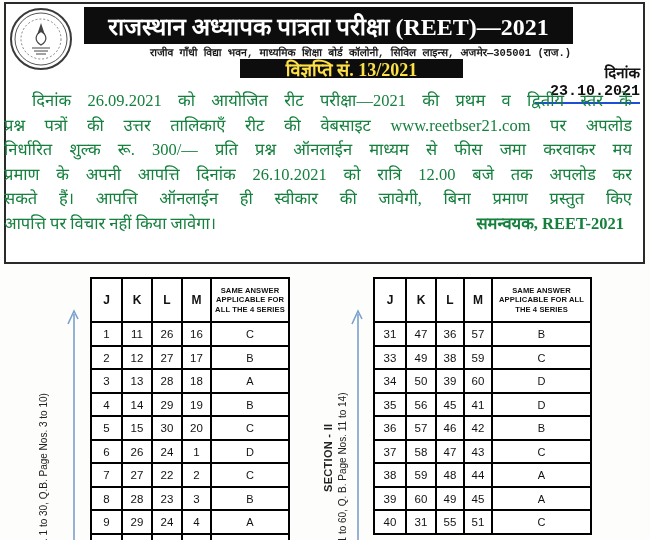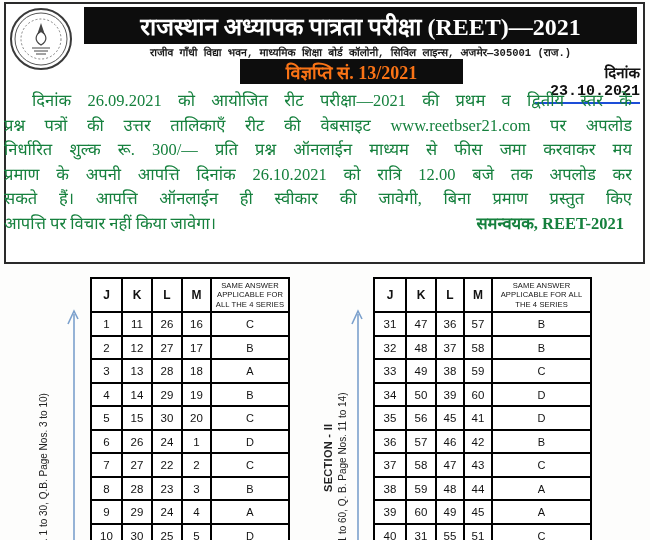"राजस्थान अध्यापक पात्रता परीक्षा" .title-bar { width: 553px -> 489px }
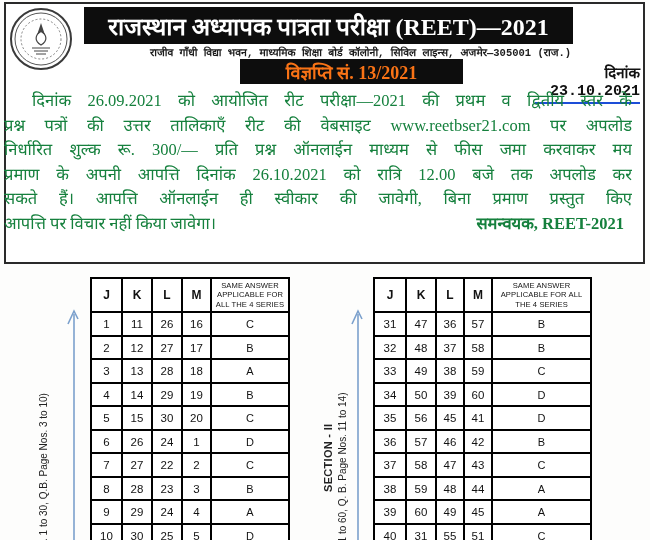"विज्ञप्ति सं. 13/2021" .notif-no { color: #f97316 -> #fde047; height: 25px -> 19px }
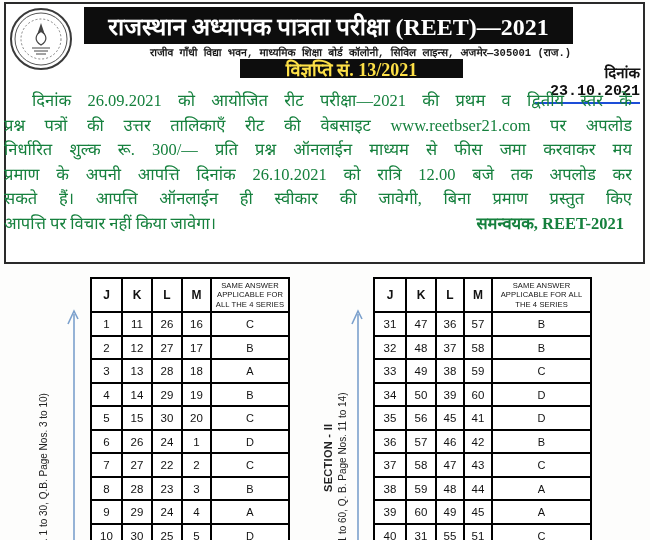"SAME ANSWER APPLICABLE FOR ALL" table.akey th.ansh { font-weight: normal -> bold; padding: 2px 2px -> 7px 2px }
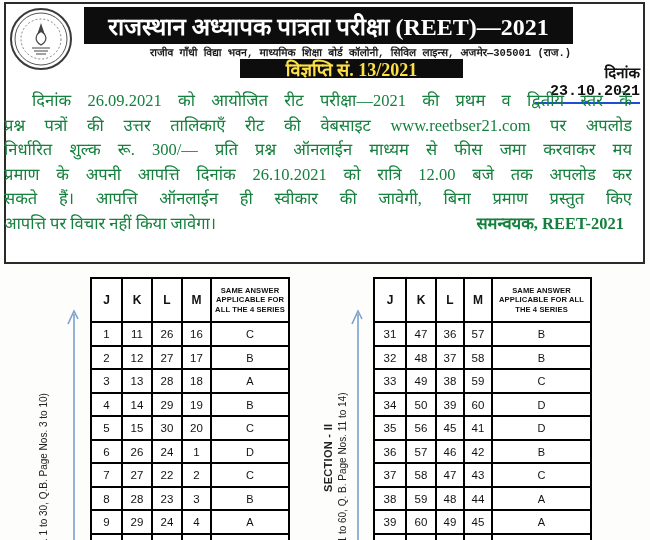"32" tr { html: <tr> <td>32</td> <td>48</td> <td>37</td> <td>58</td> <td>B</td> </tr> -> none }
